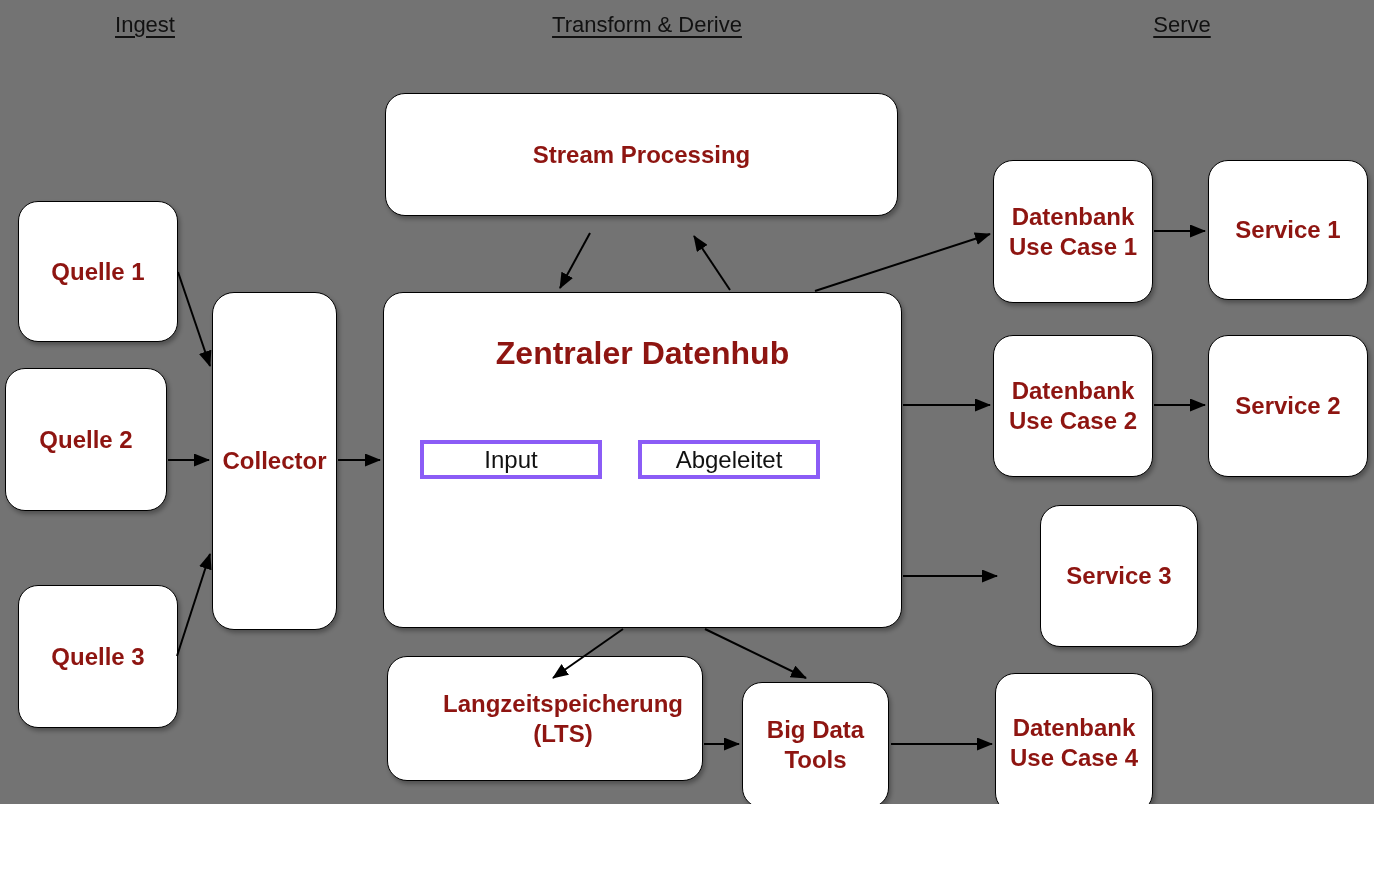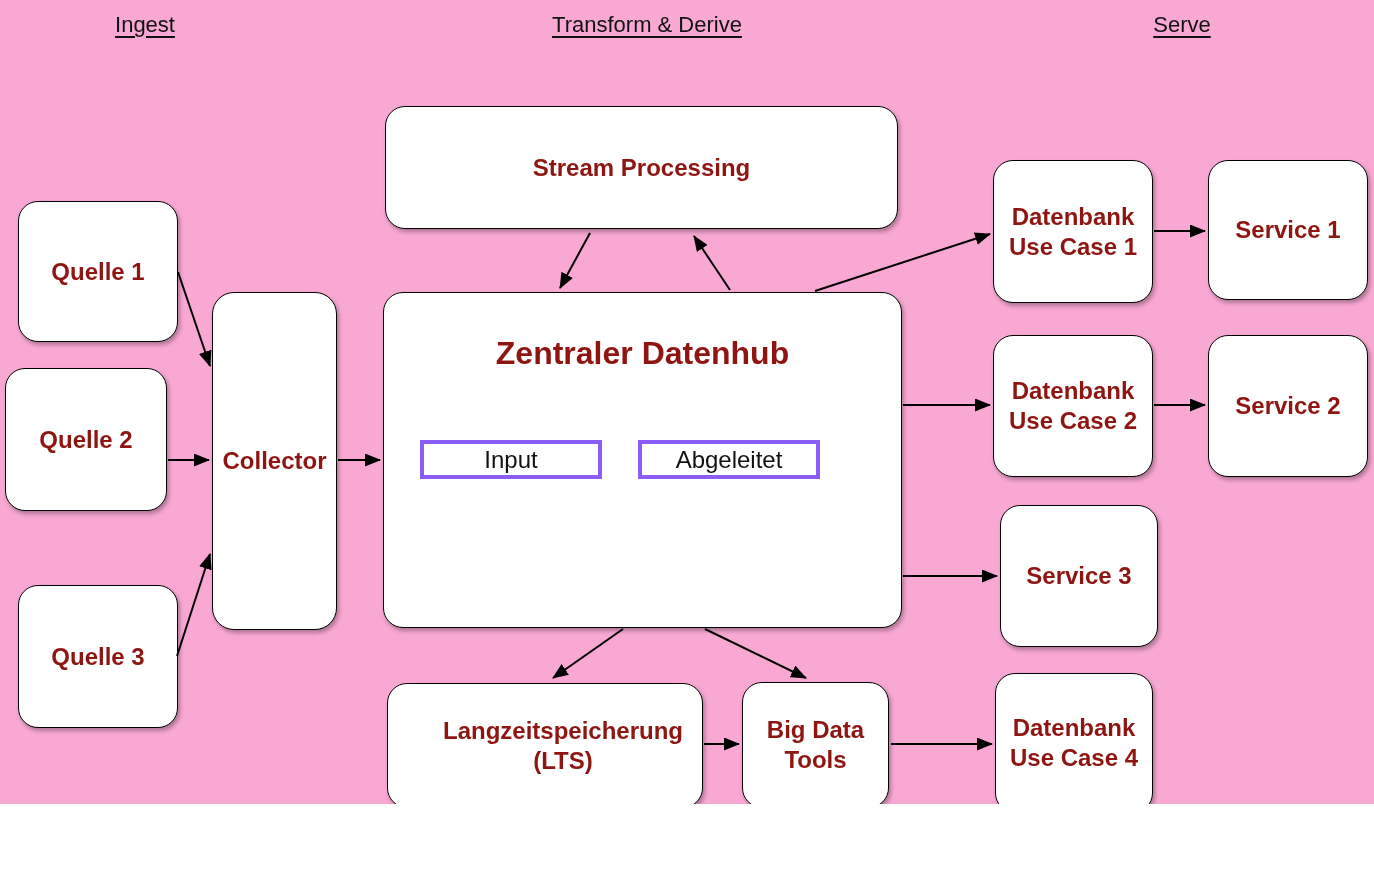"Ingest" .canvas { background: #f9a8d4 -> #737373 }
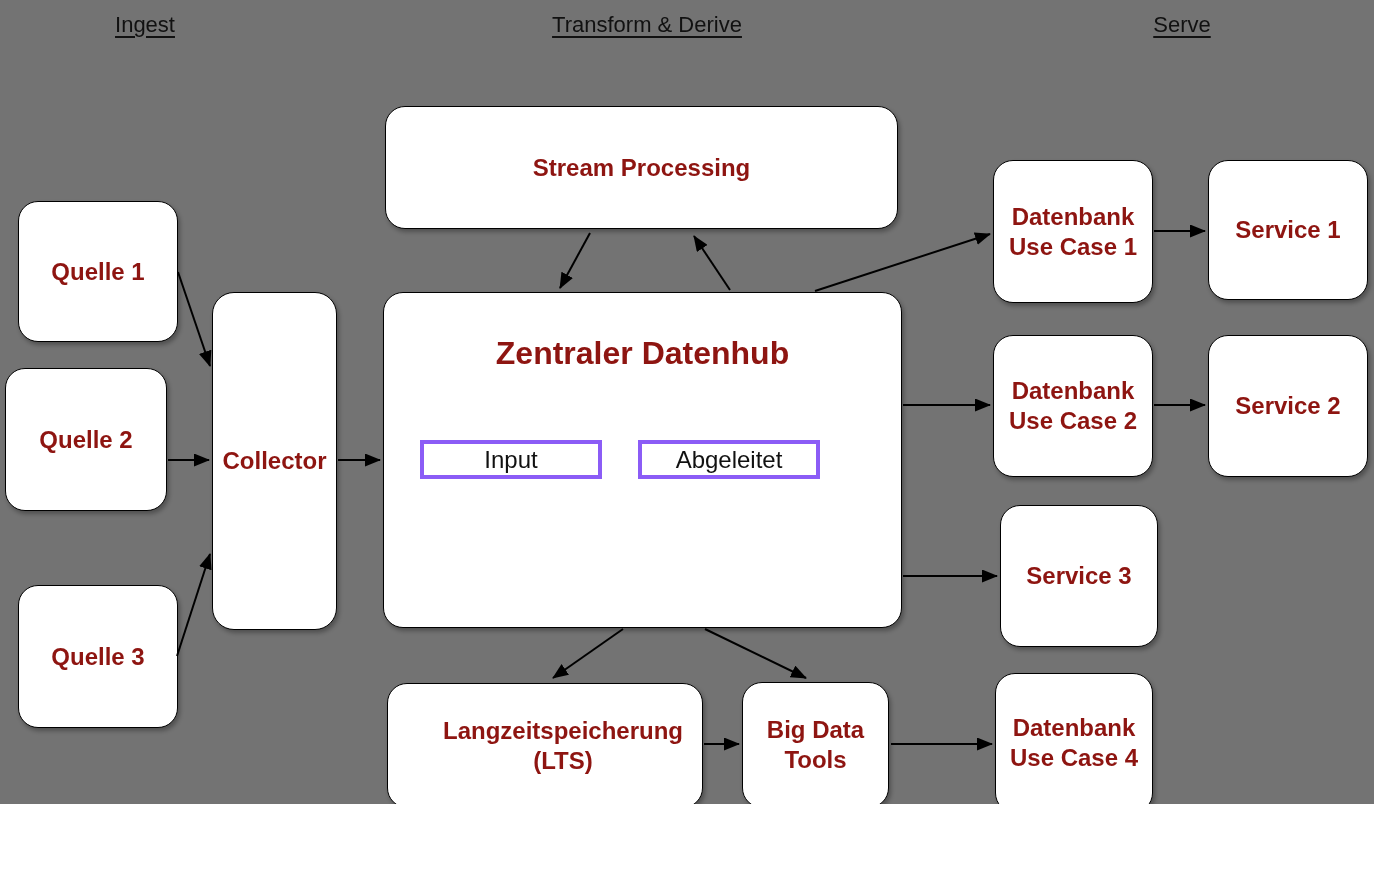"Stream Processing" div.node { top: 106px -> 93px }
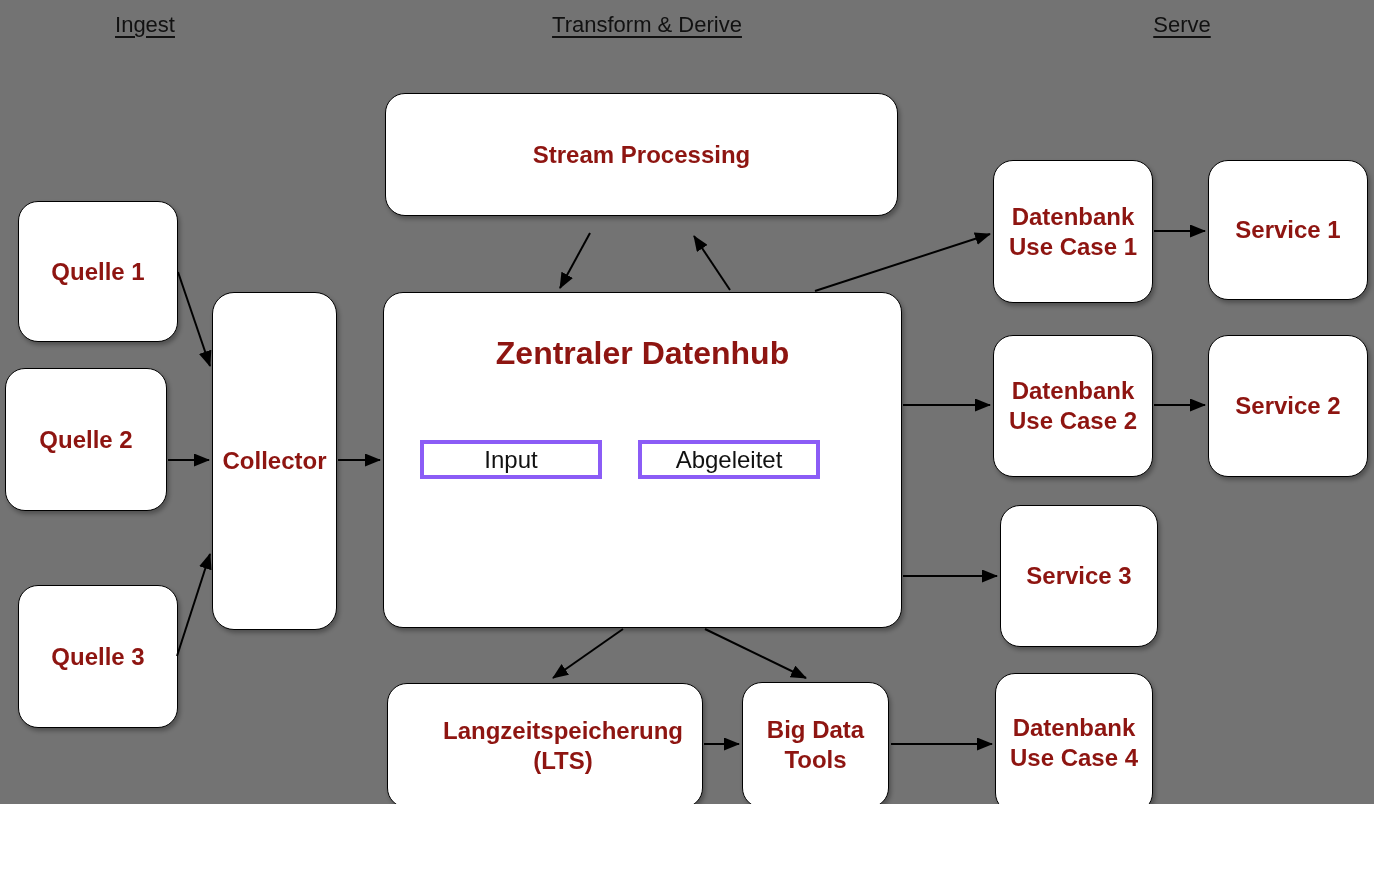"Service 3" div.node { left: 1000px -> 1040px }
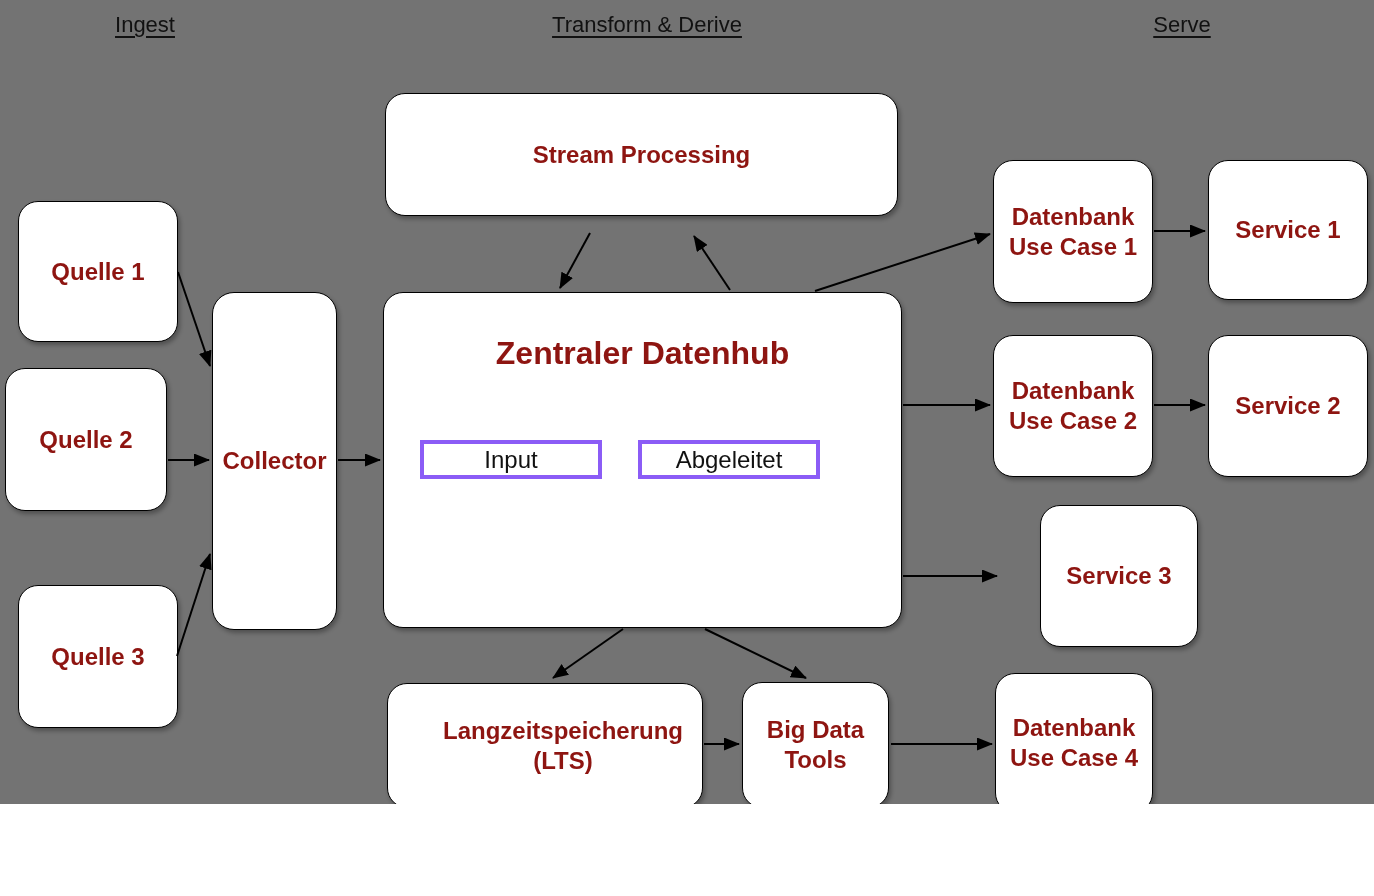"Langzeitspeicherung (LTS)" div.node { top: 683px -> 656px }
